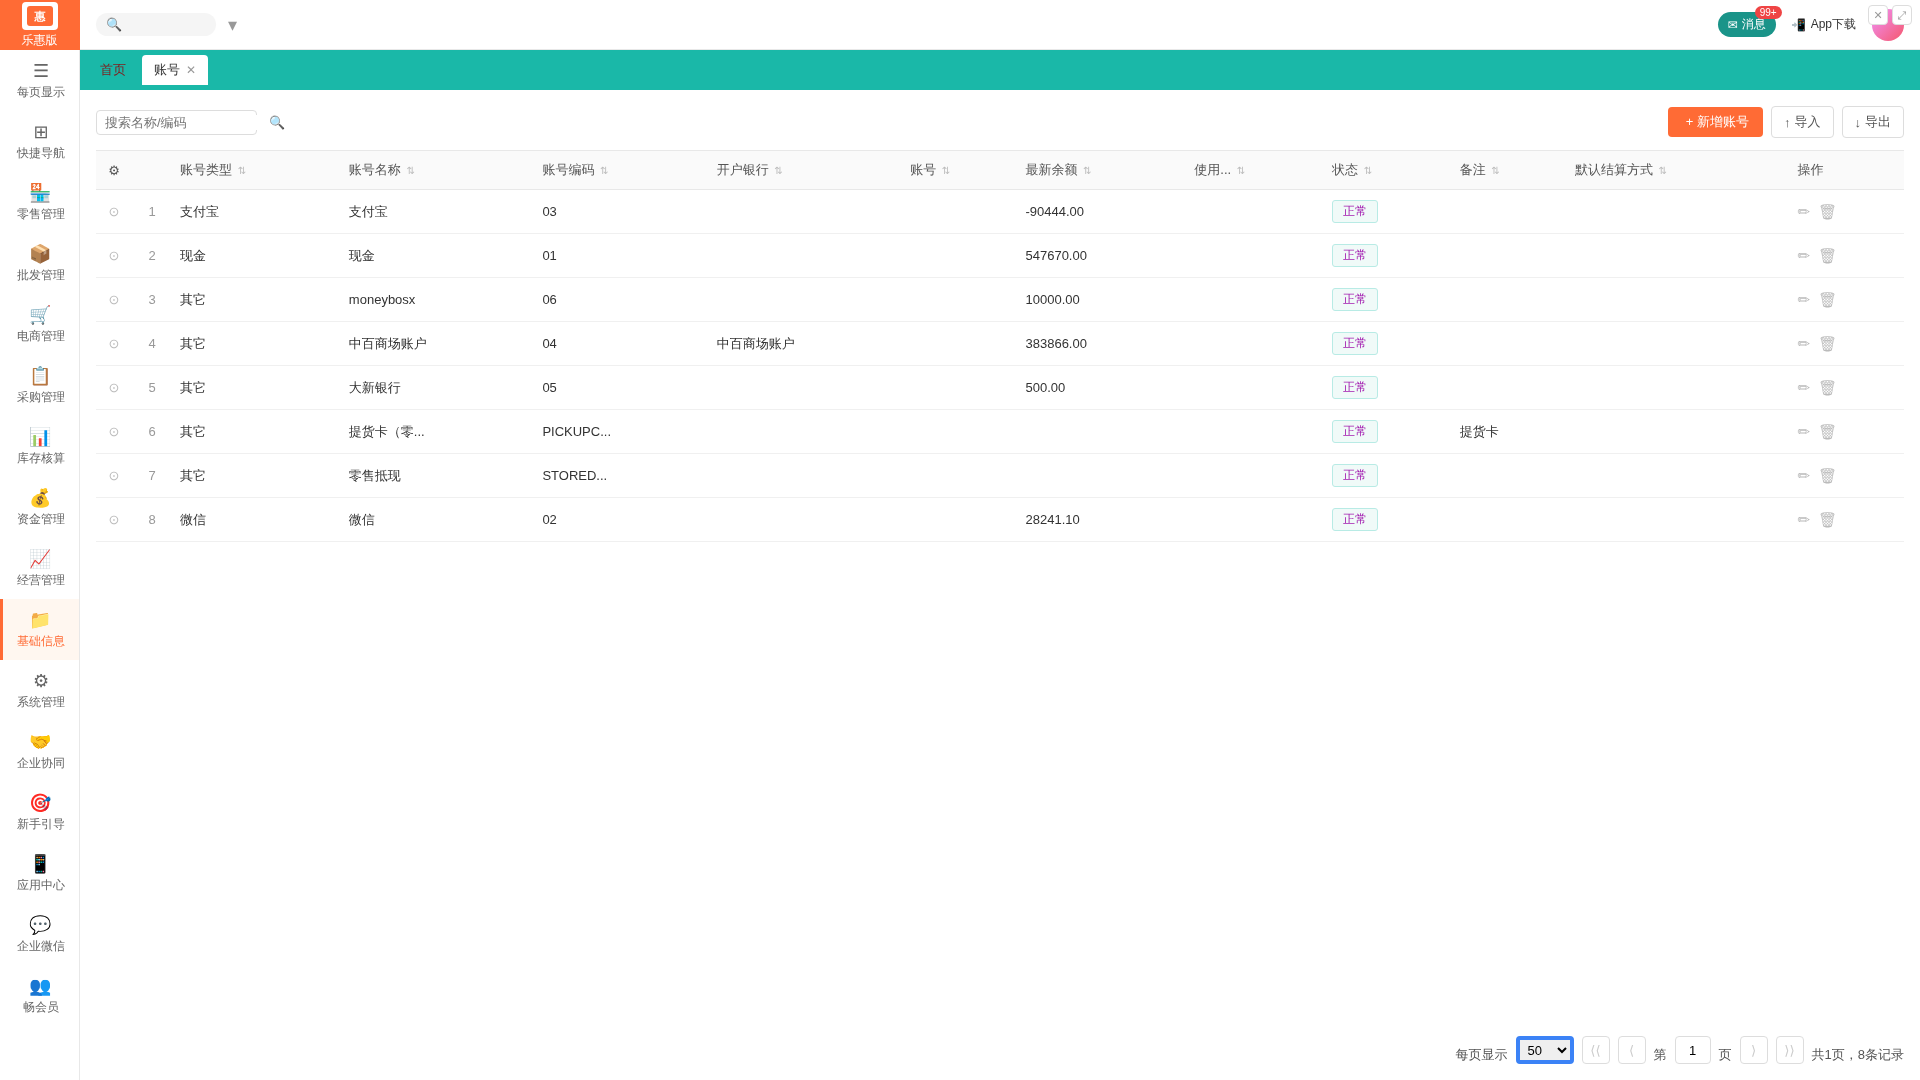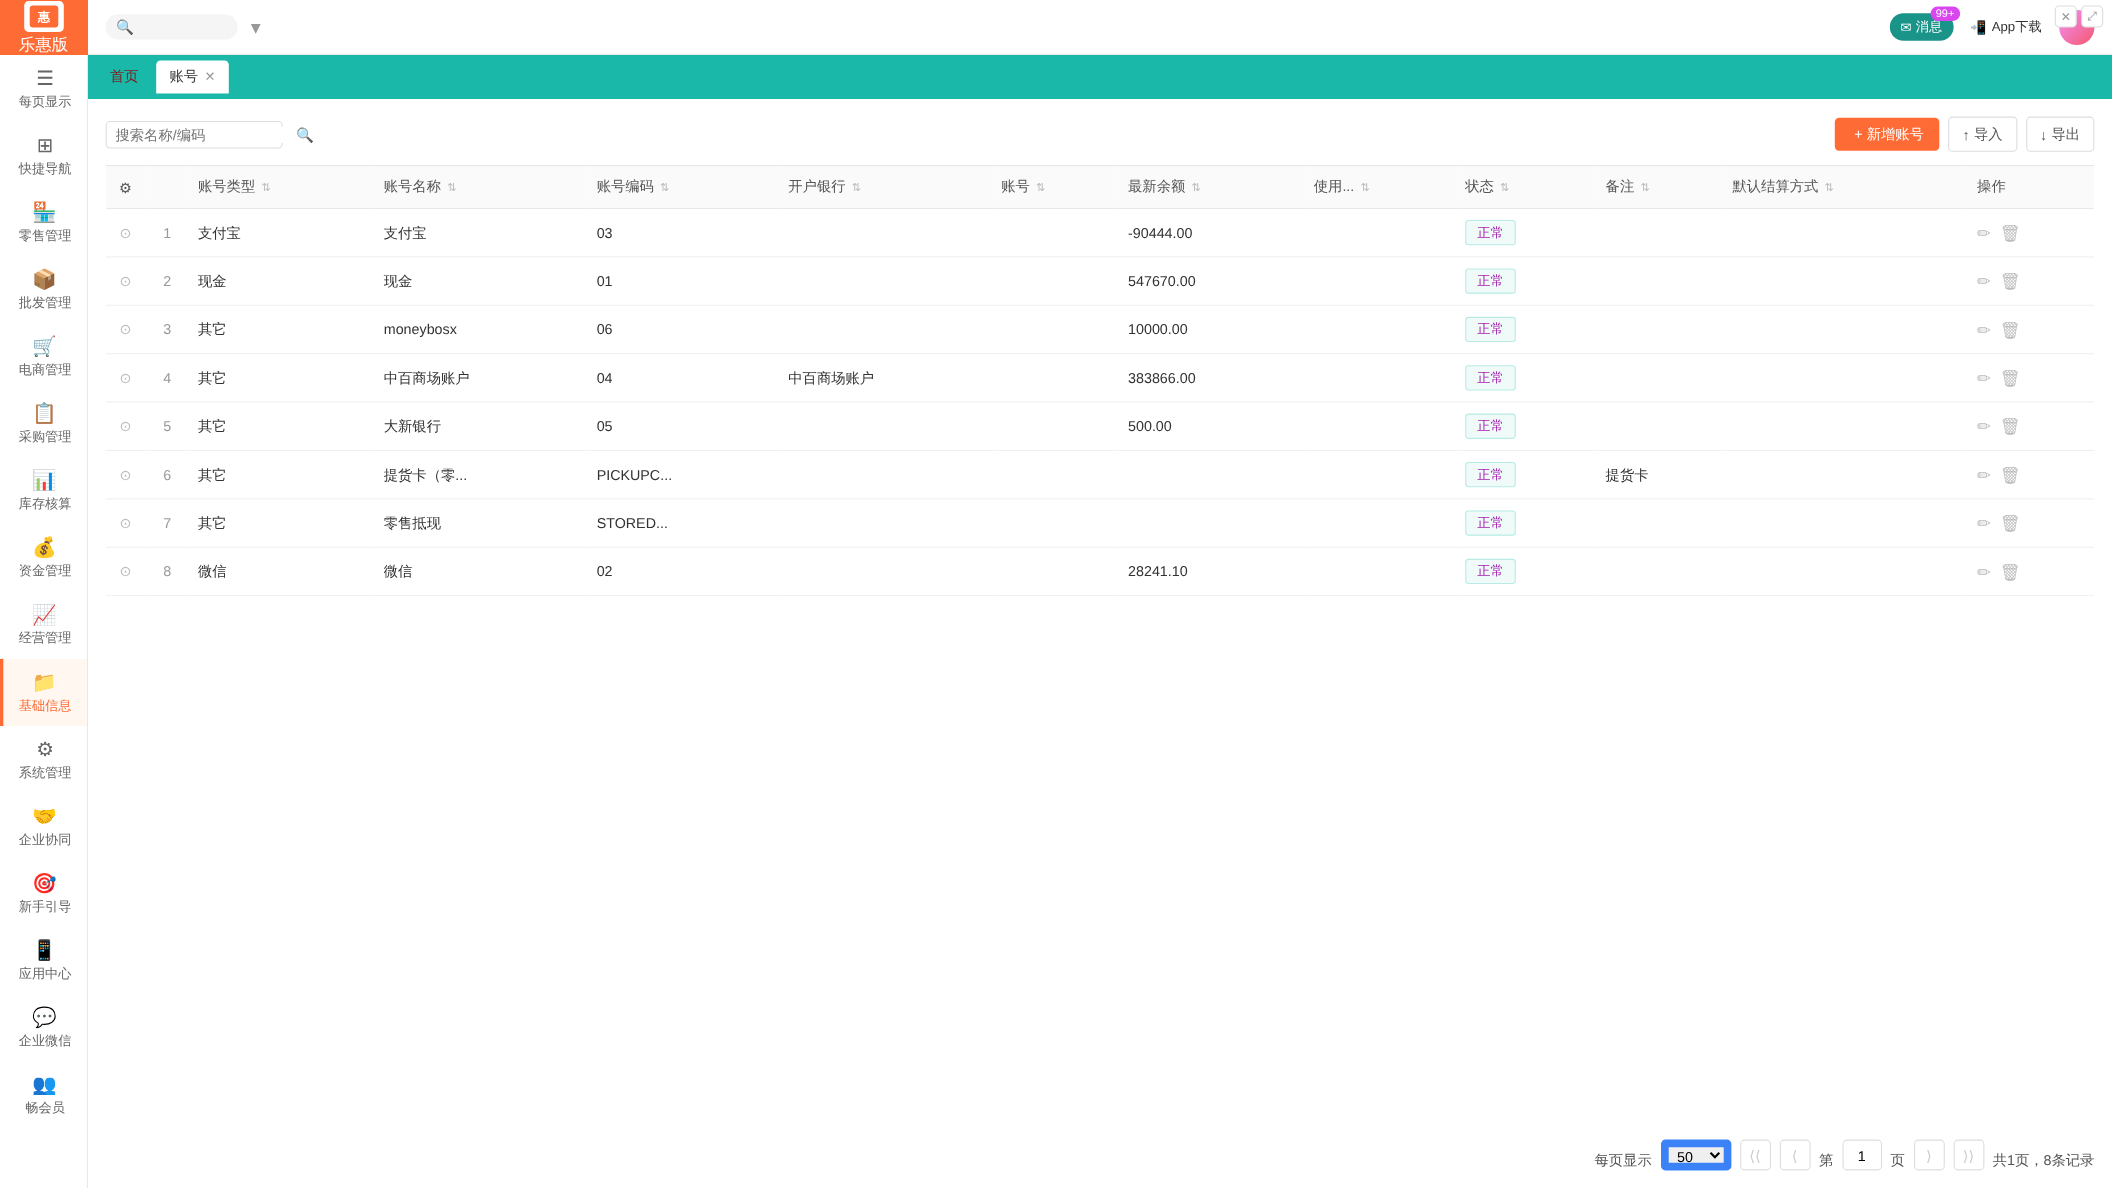"99+" .badge { background: #d946ef -> #ef4444 }
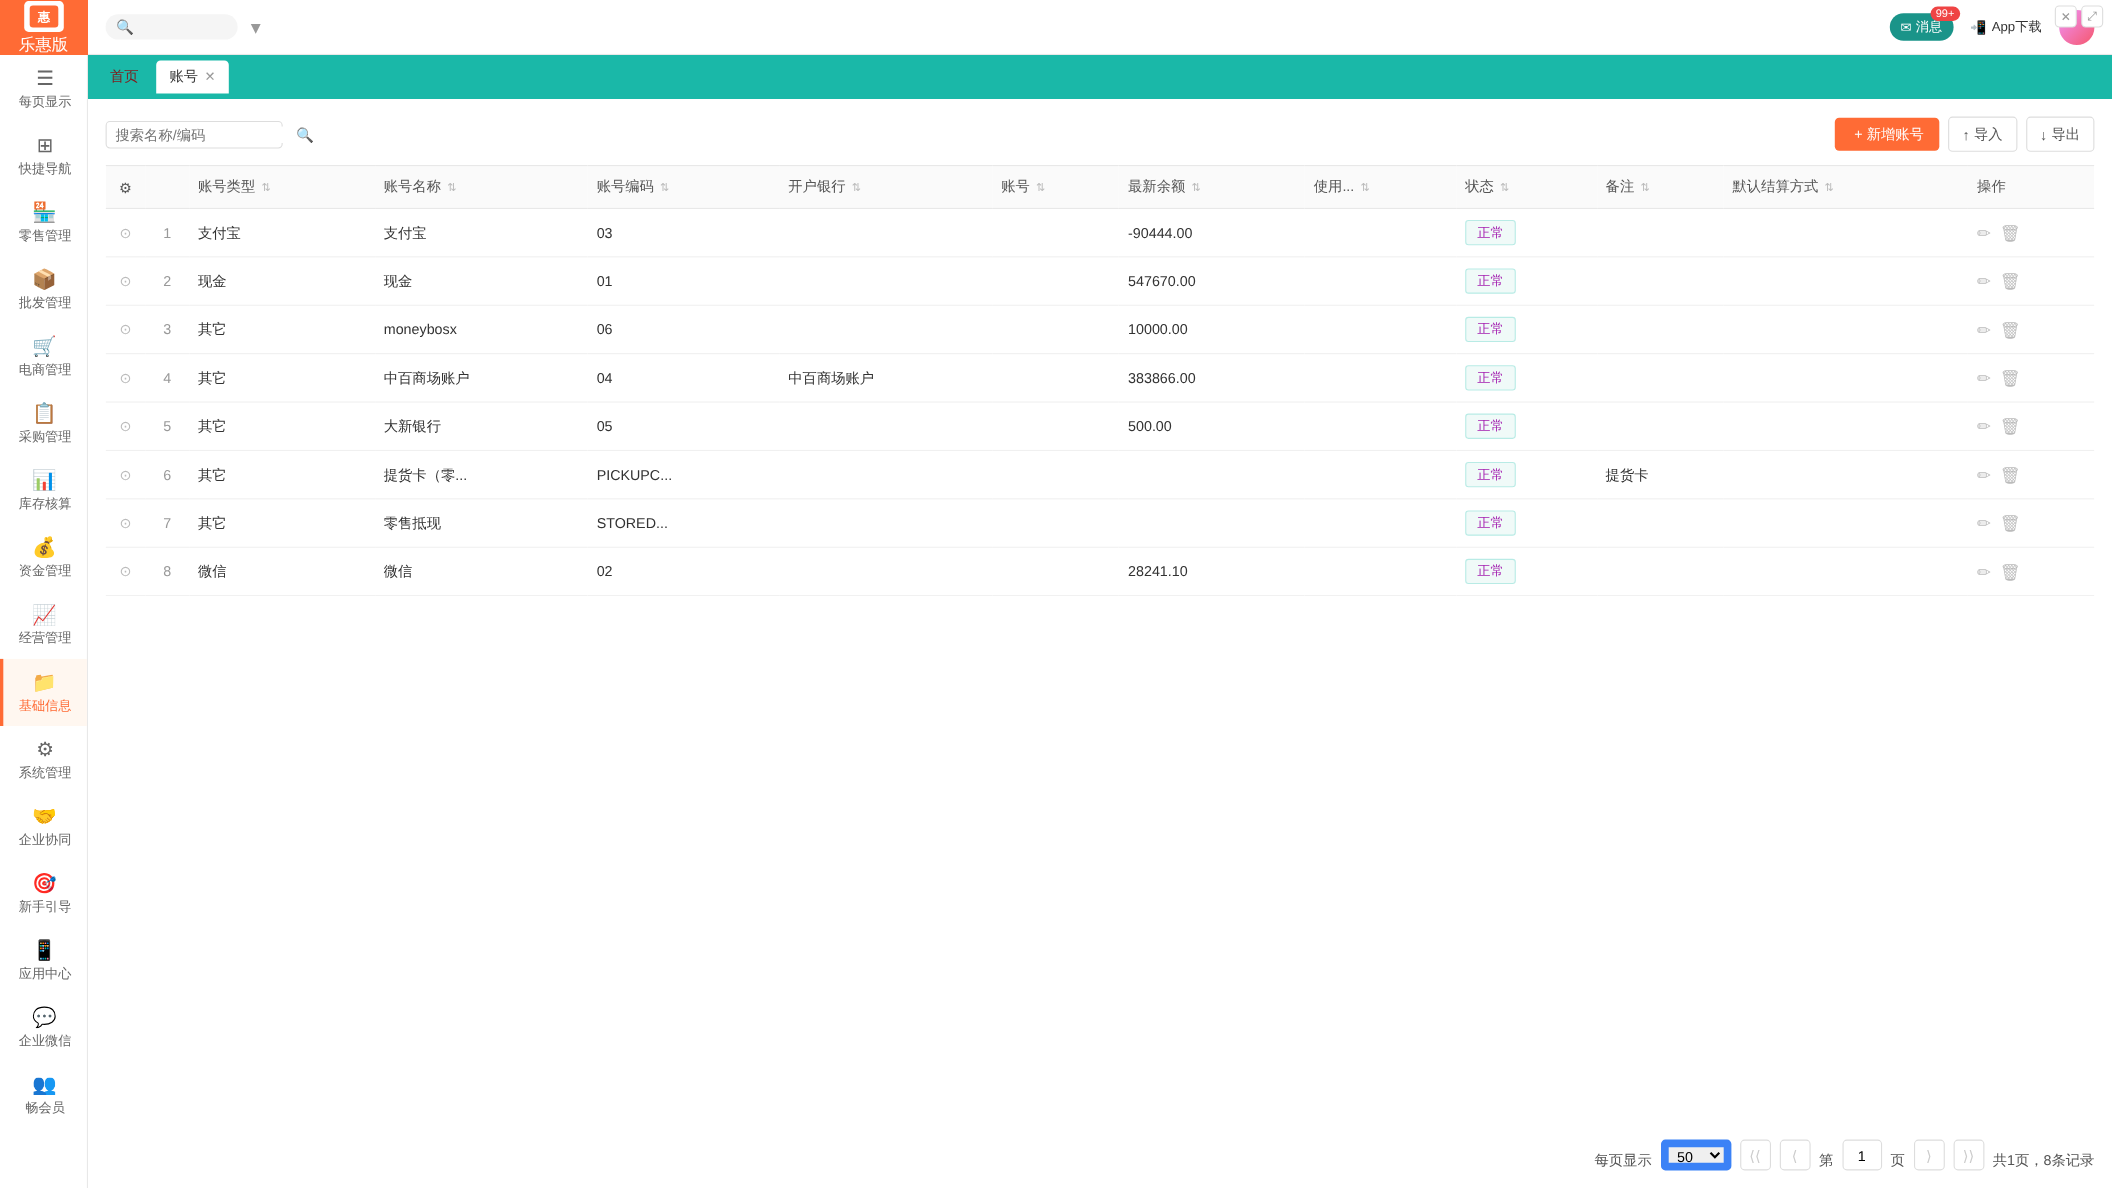"乐惠版" .sidebar-logo .logo-text { font-size: 15px -> 12px }
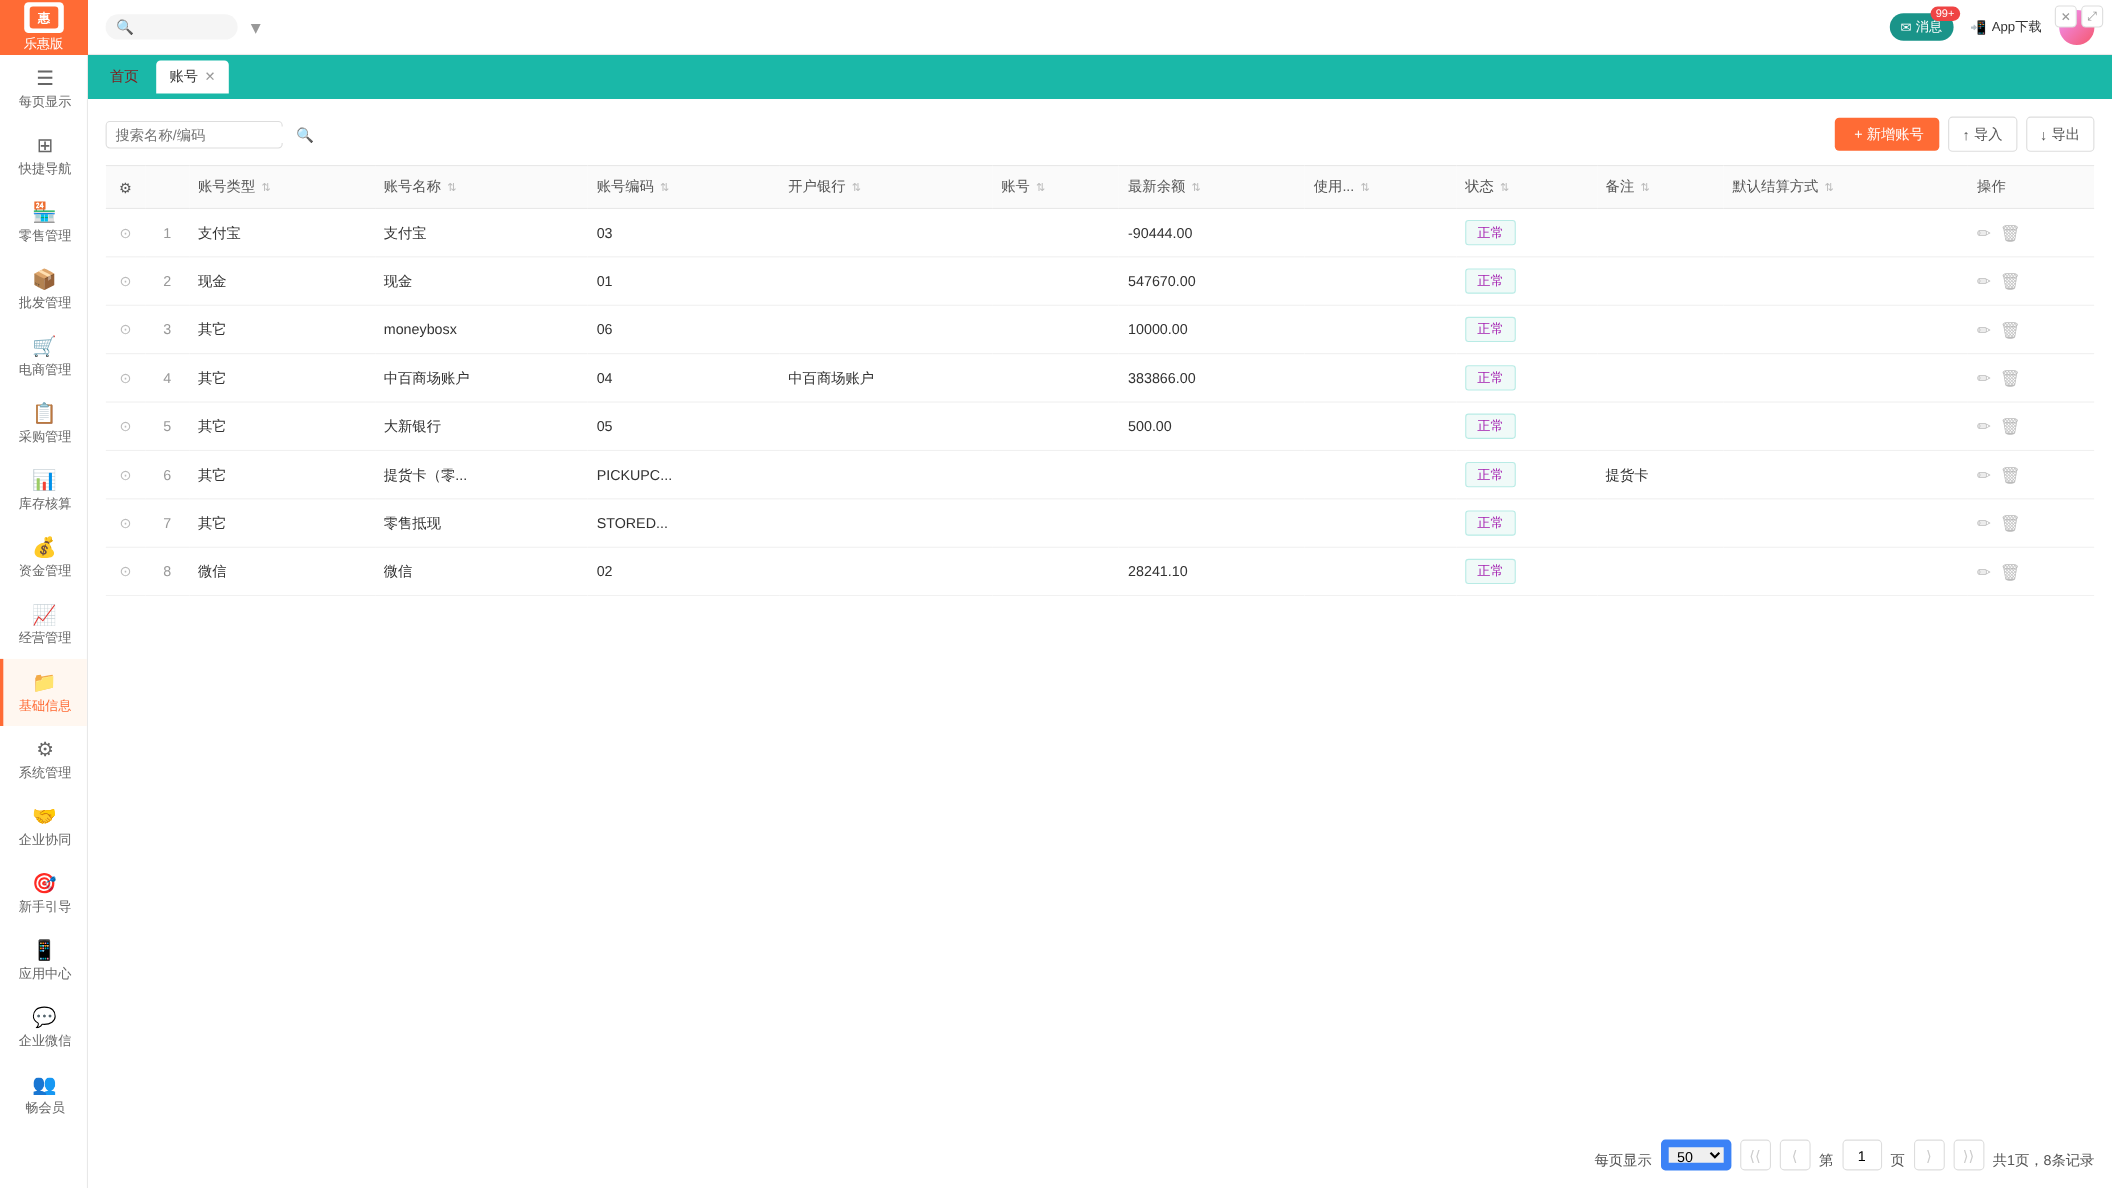"50" .per-page-select { border: 7px solid #3b82f6 -> 4px solid #3b82f6 }
